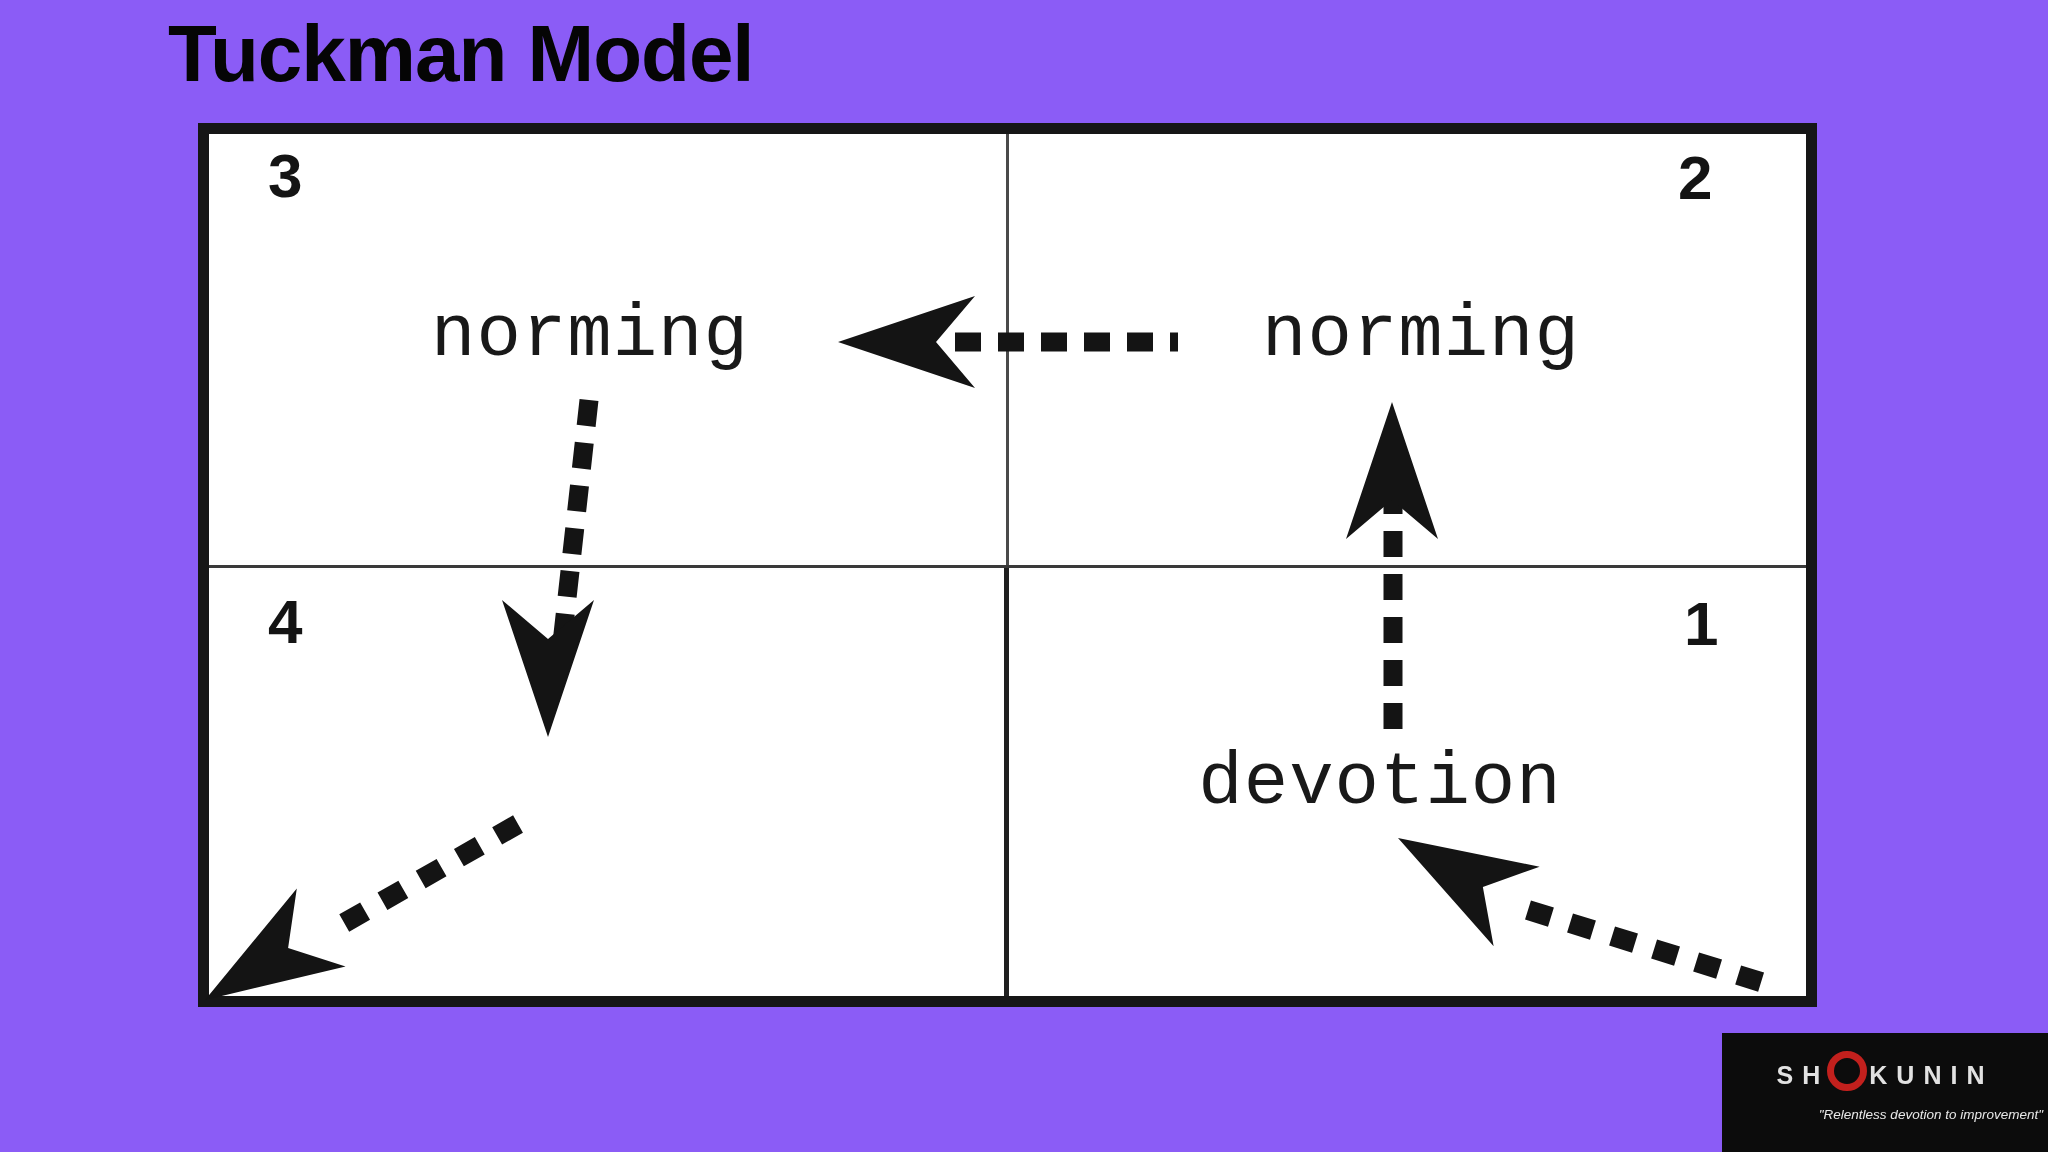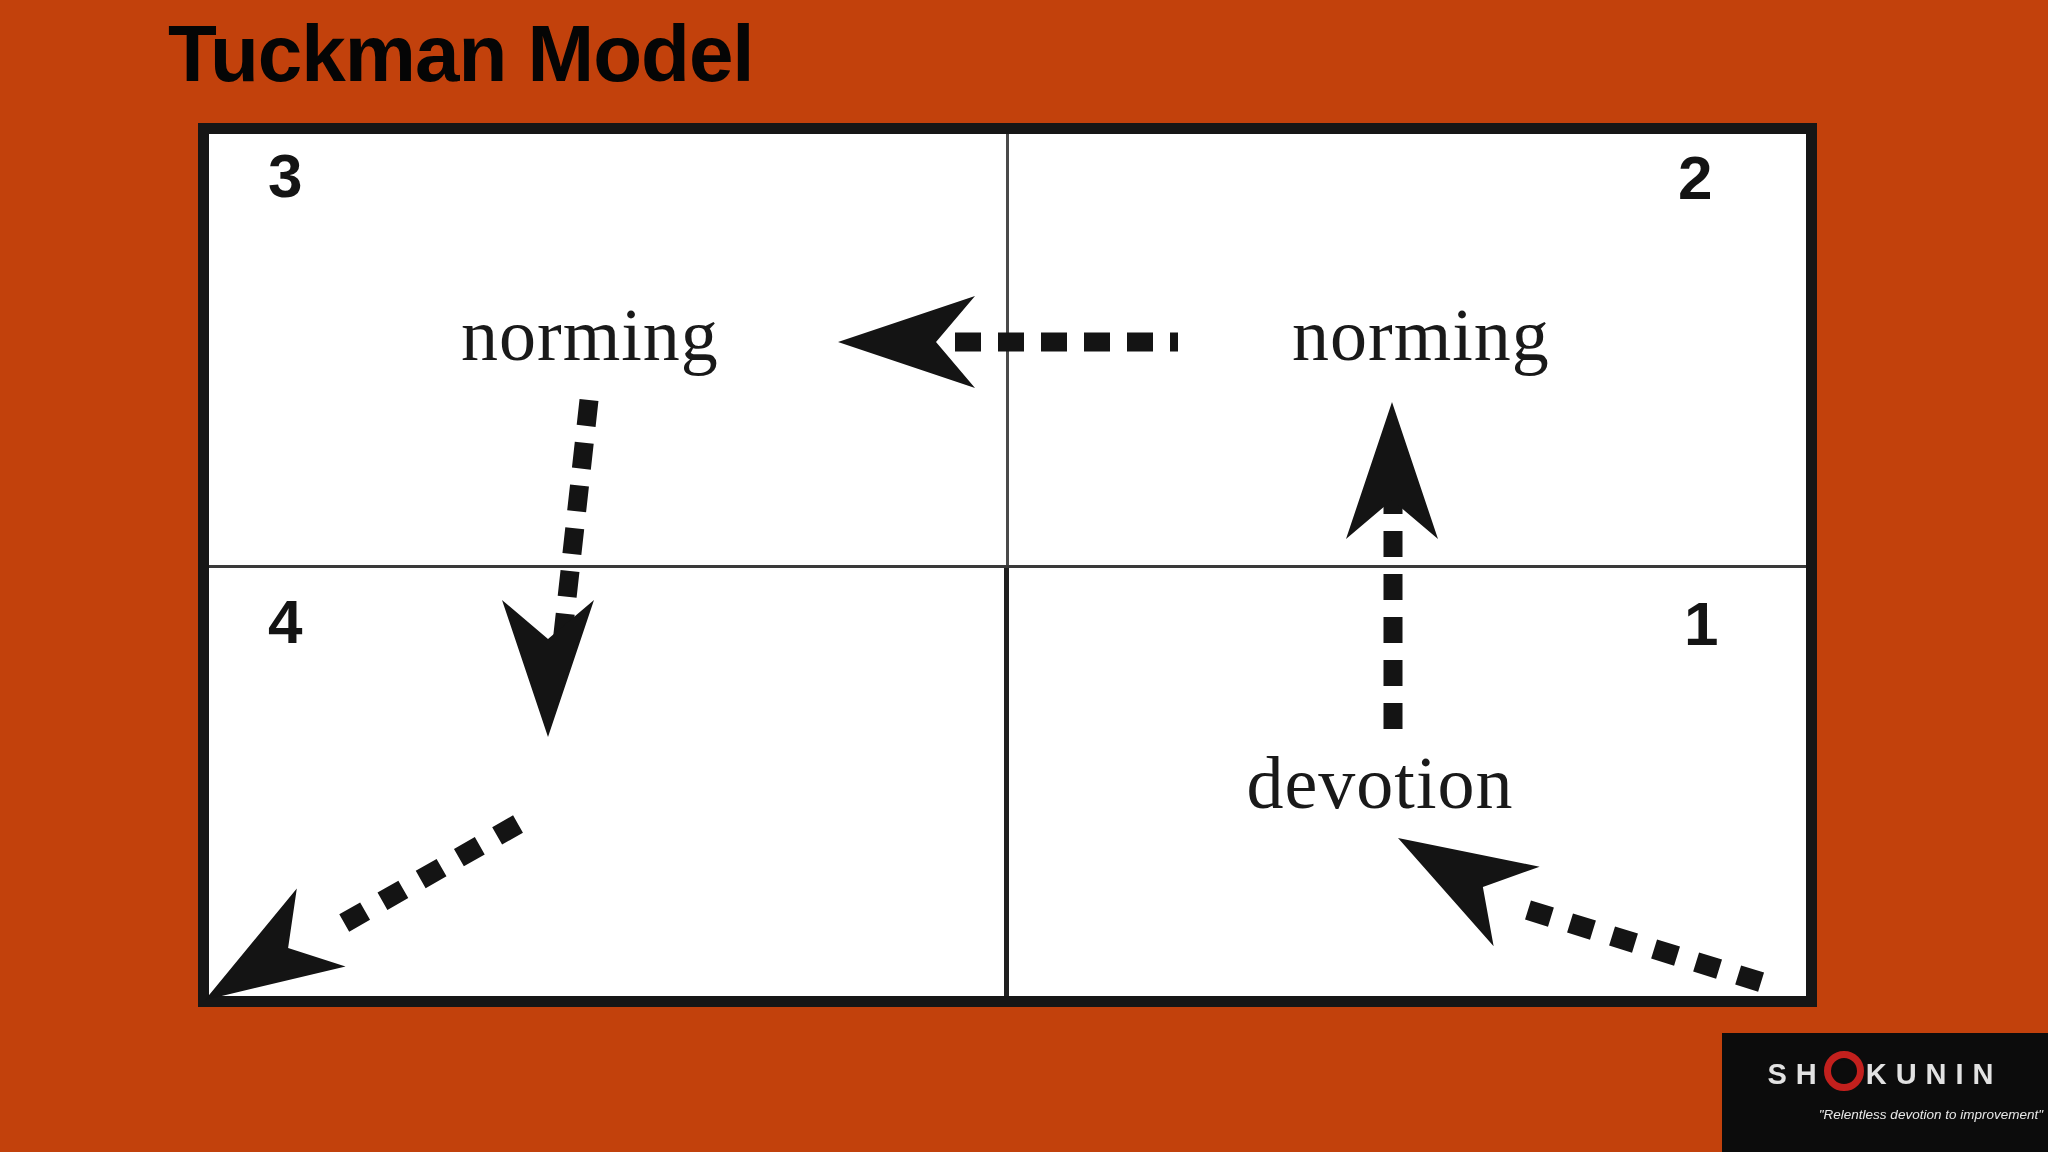"Tuckman Model" #slide { background: #c2410c -> #8b5cf6 }
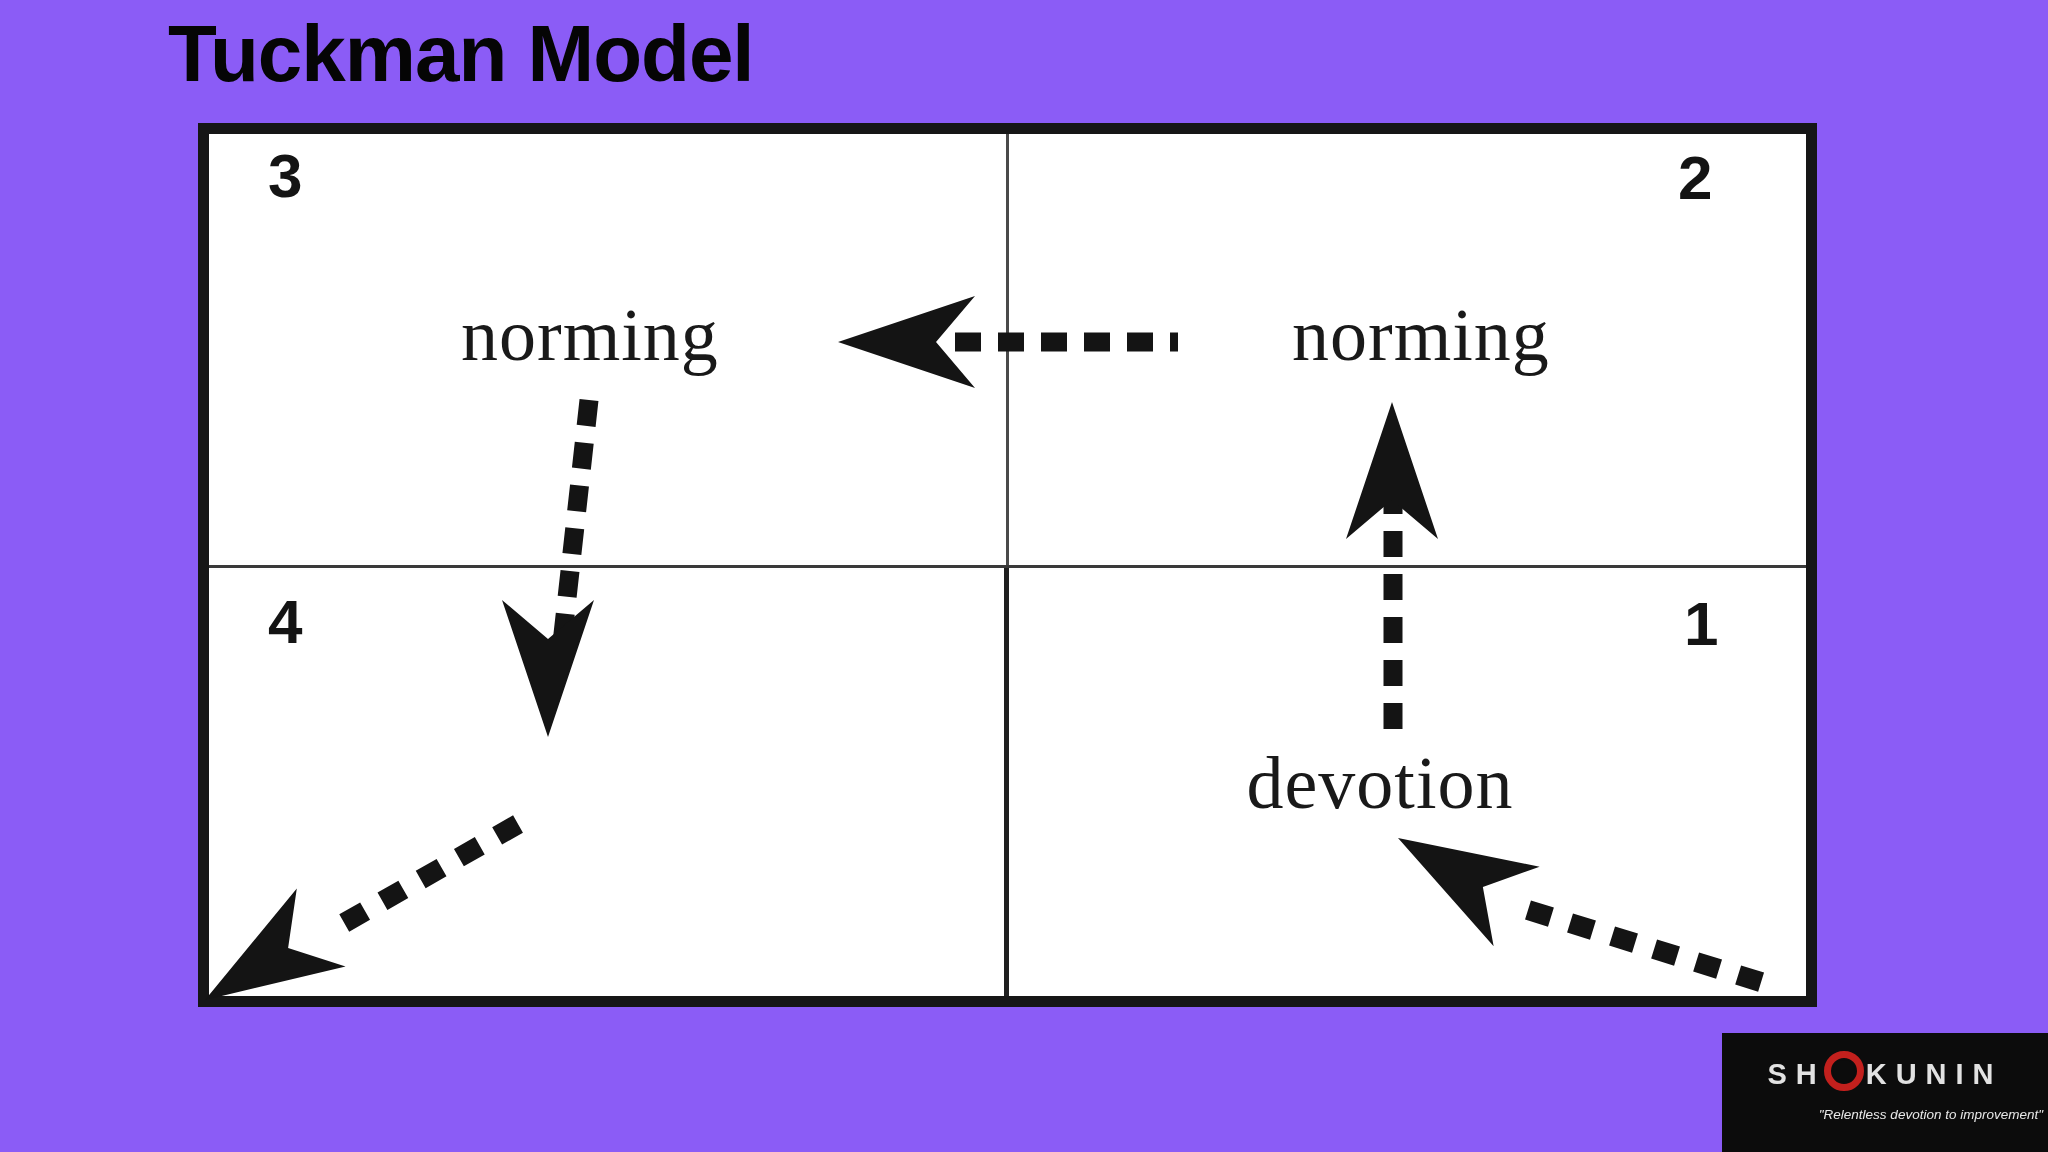"norming" .stage { font-family: Liberation Serif, serif -> Liberation Mono, monospace }
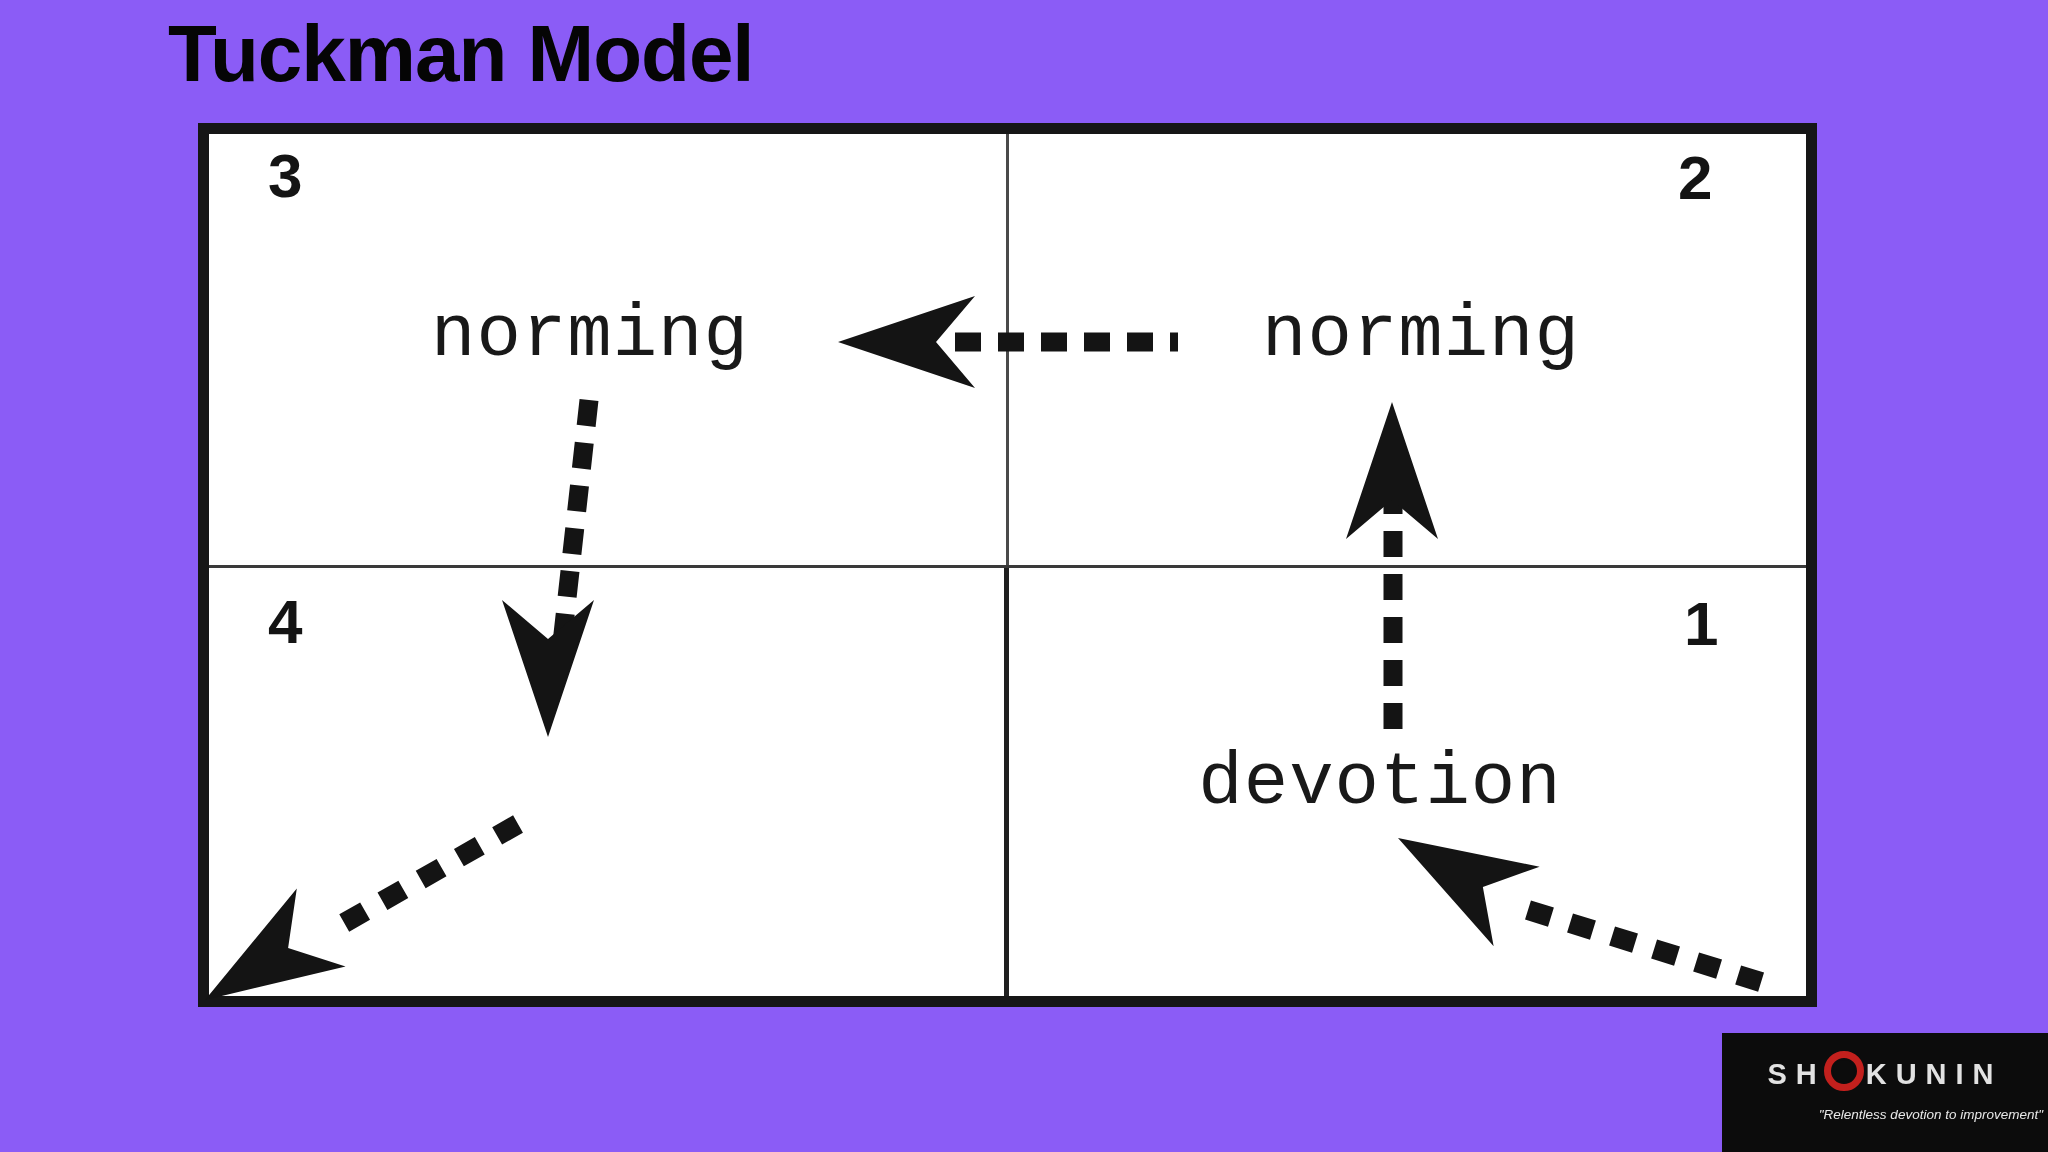"SH KUNIN" .brand { font-size: 29px -> 25px }
